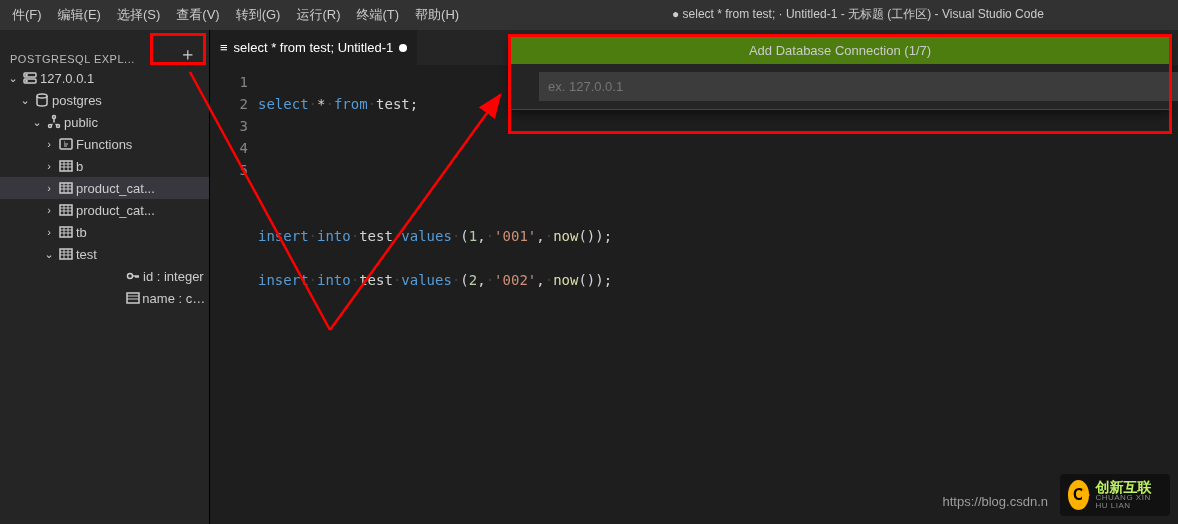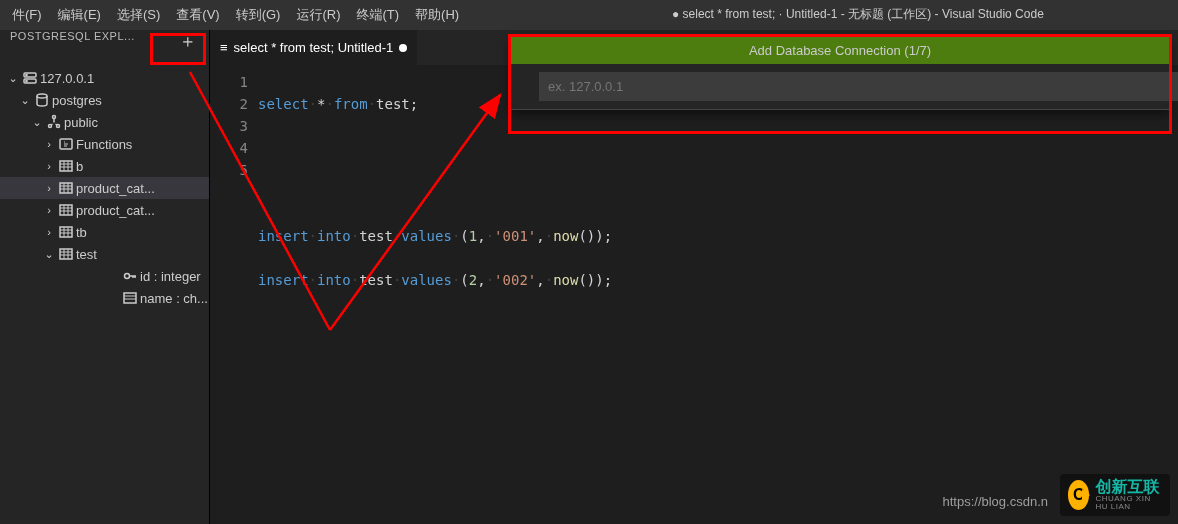"POSTGRESQL EXPL..." .sidebar-header { align-items: flex-start -> flex-end }
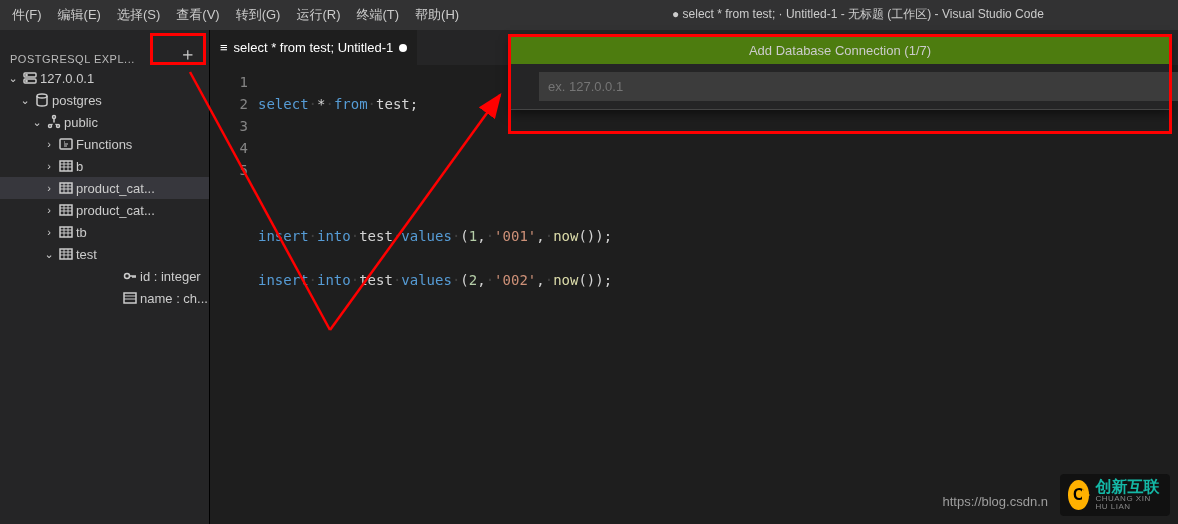"id : integer" .indent-5 { margin-left: none -> 35px; padding-left: 106px -> 74px }
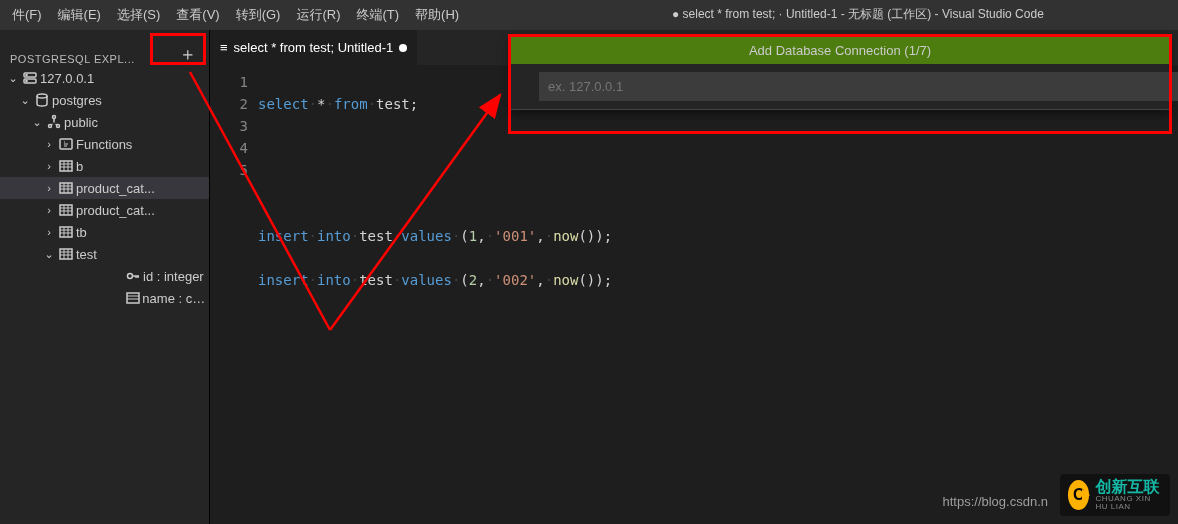"创新互联" .logo-text .cn { color: #14b8a6 -> #bef264; font-size: 16px -> 14px }
